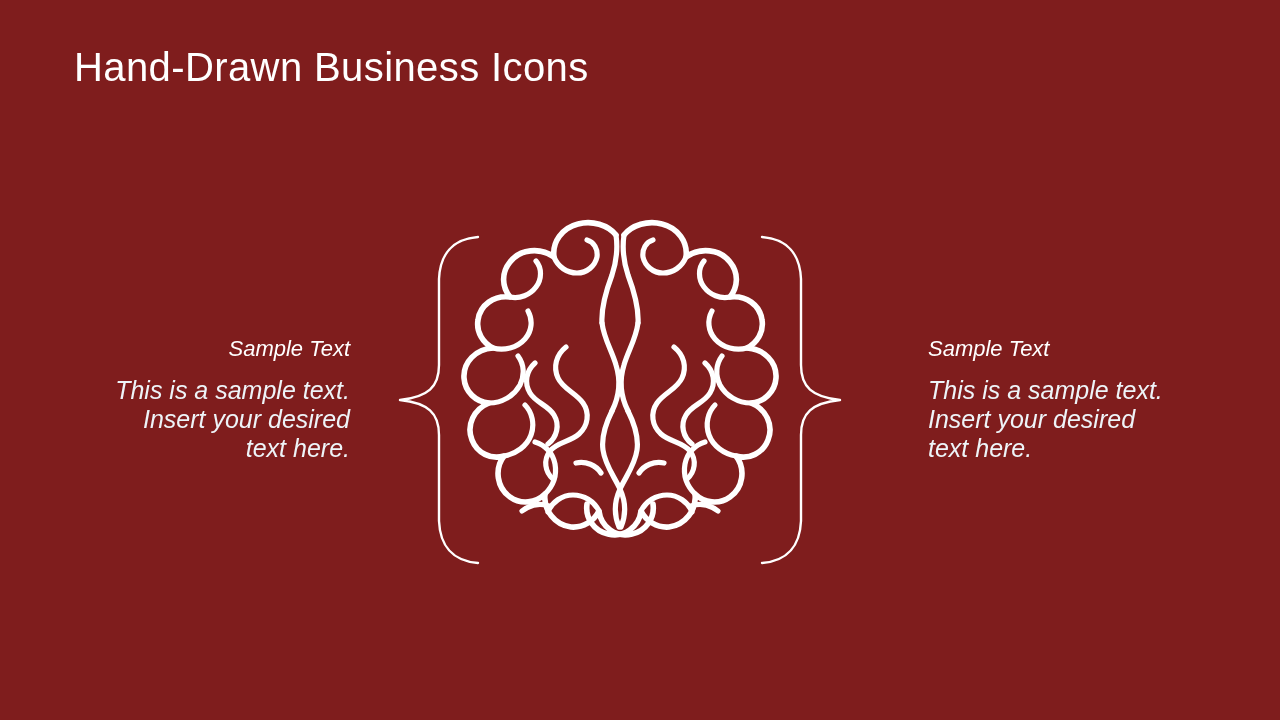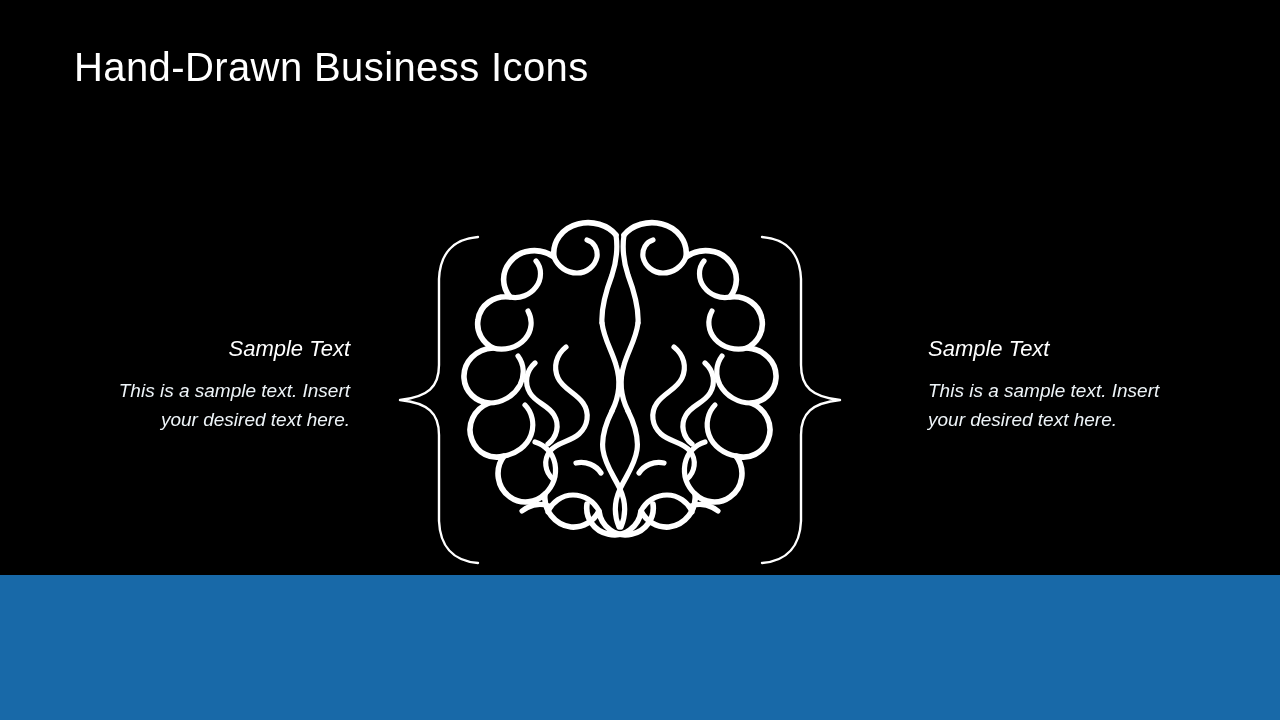"Hand-Drawn Business Icons" .slide { background: #000000 -> #7f1d1d; height: 575px -> 720px }
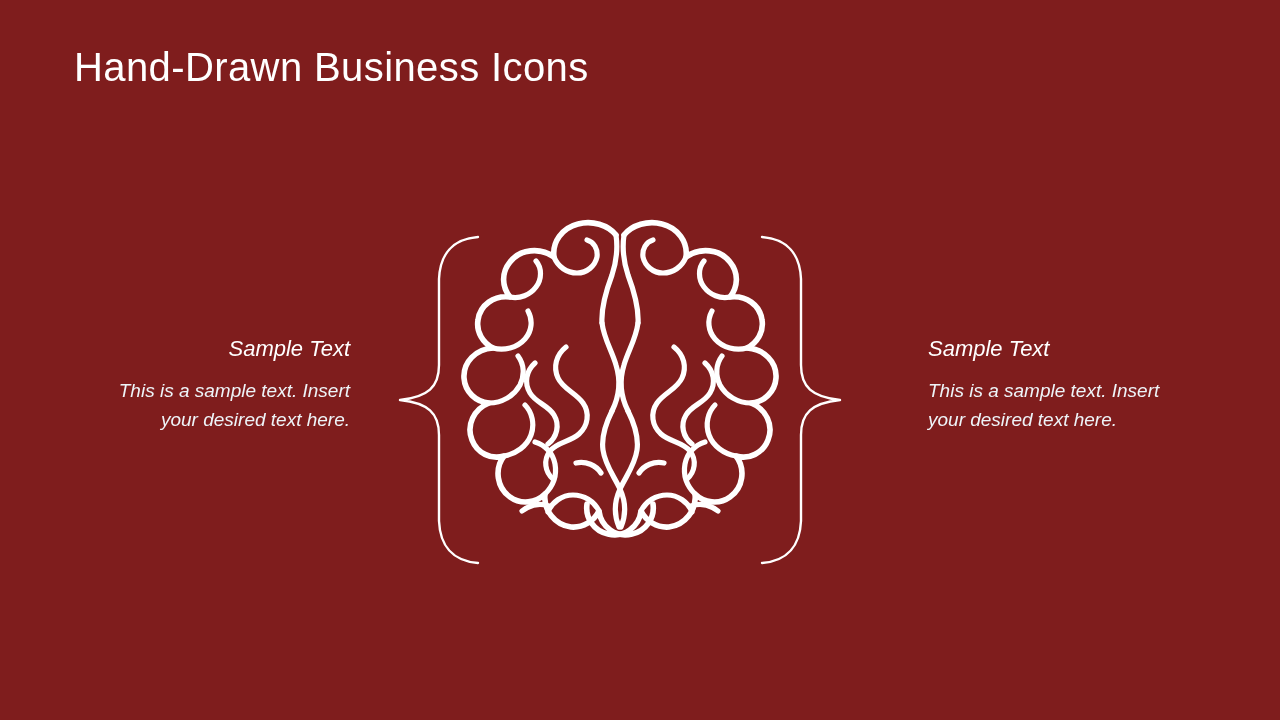"This is a sample text." .block-body { font-size: 19px -> 25px }
